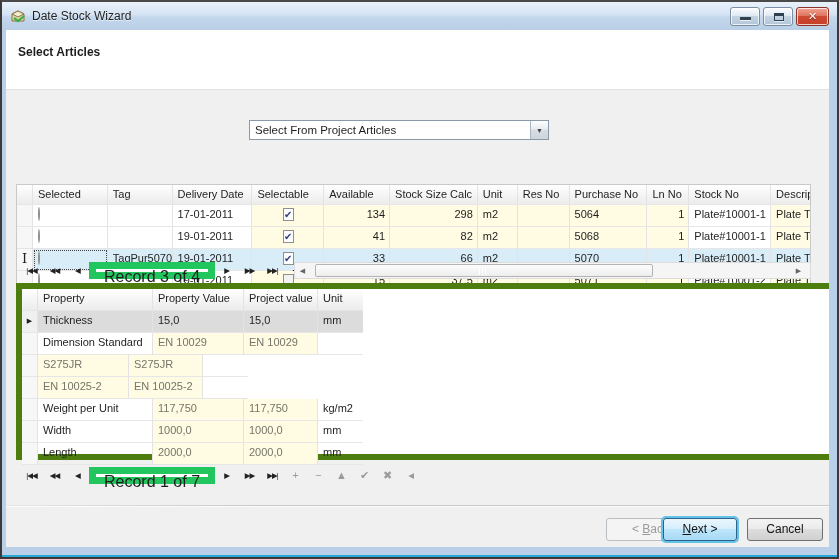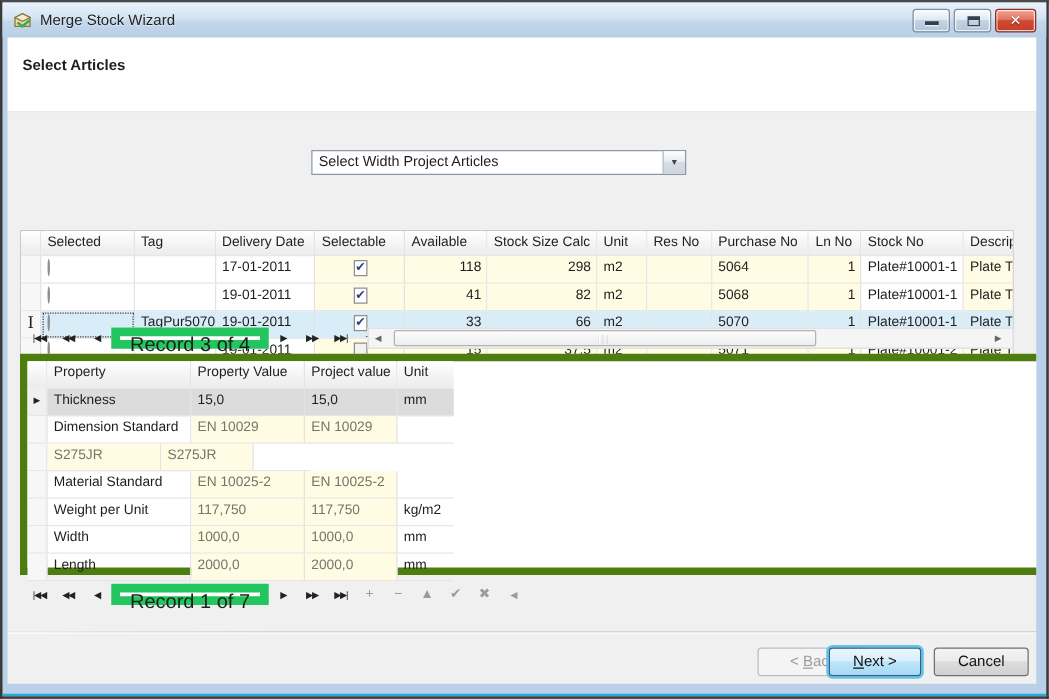"Merge Stock Wizard" span.title-text { text: Merge -> Date }
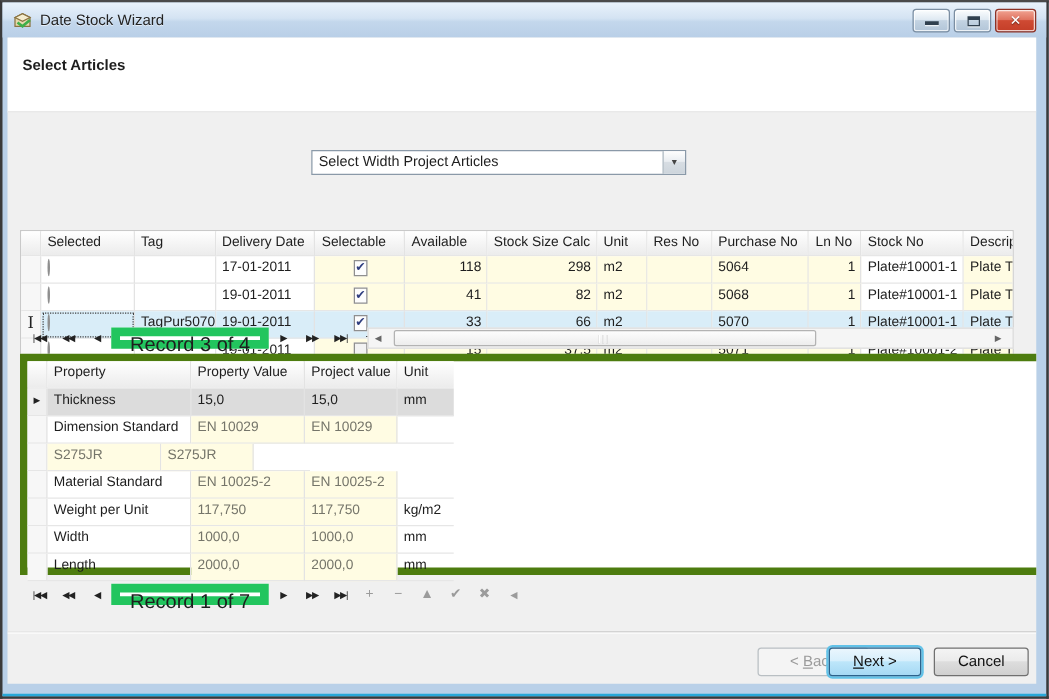"Select Width Project Articles" span.val { text: Width -> From }
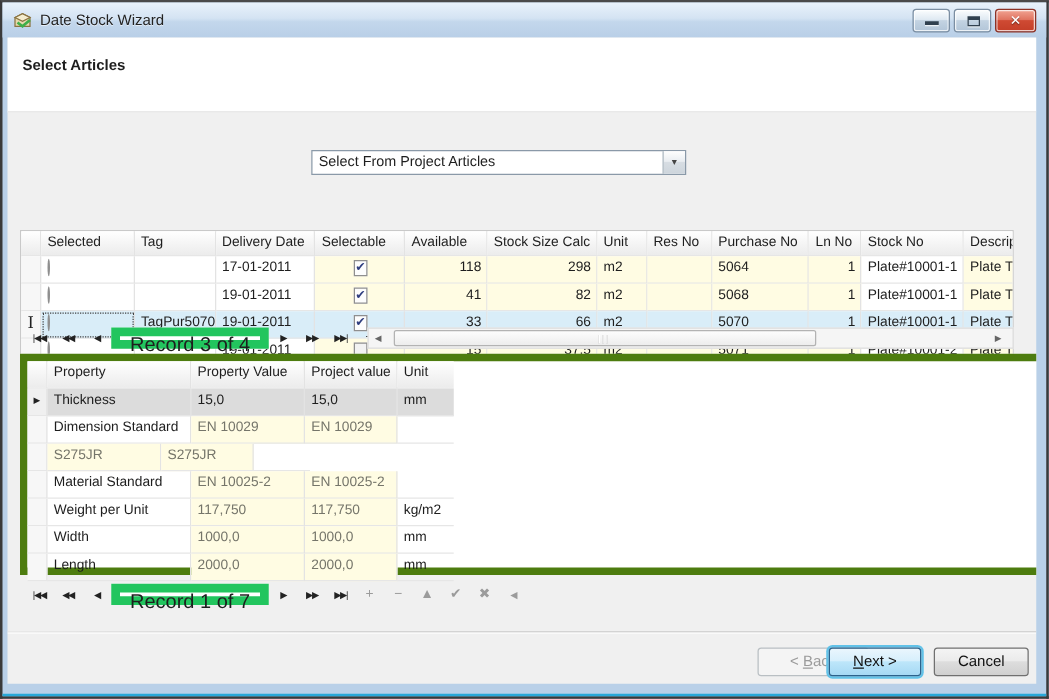"118" div.cell { text: 118 -> 134 }
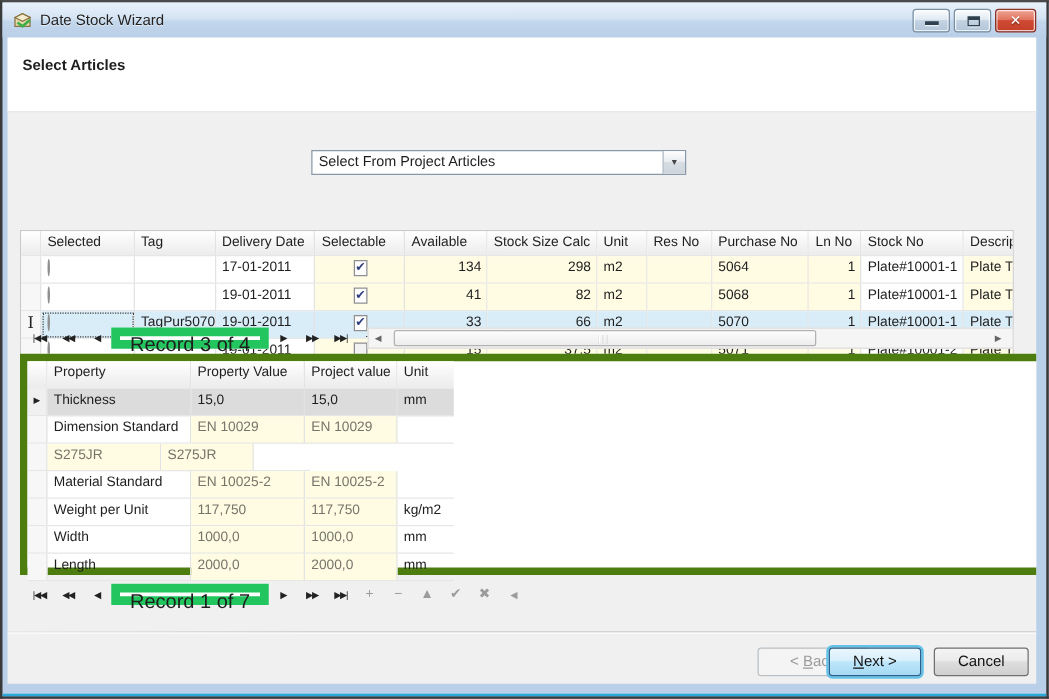"Material Standard" div.cell { html: <div>Material Standard</div> -> none }
